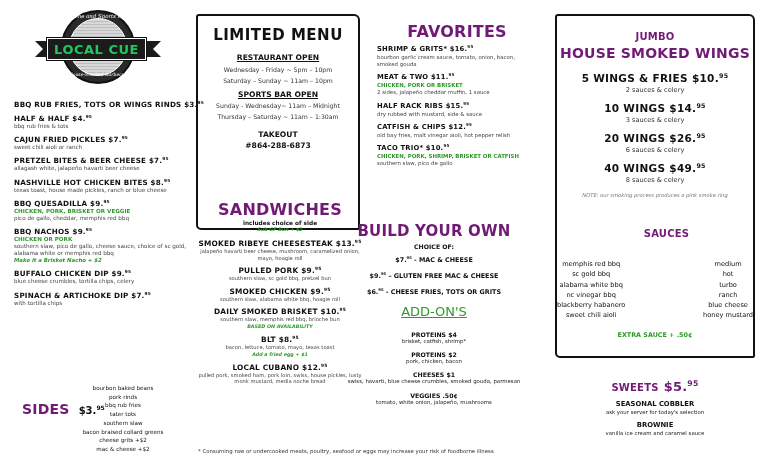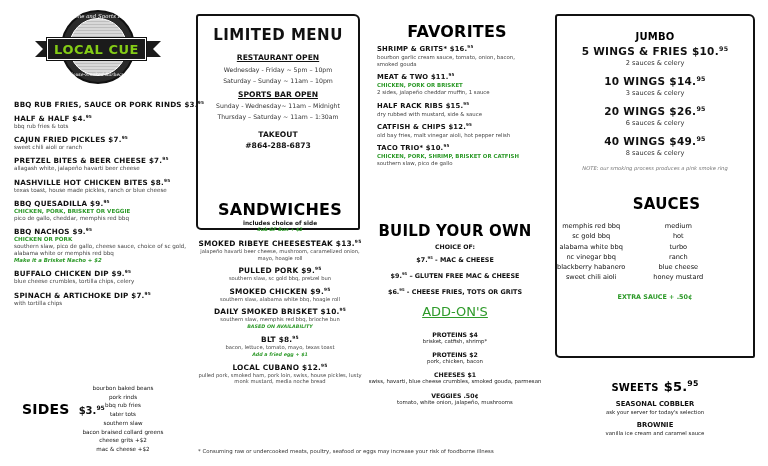"FAVORITES" .title-green { color: #000000 -> #701a75 }
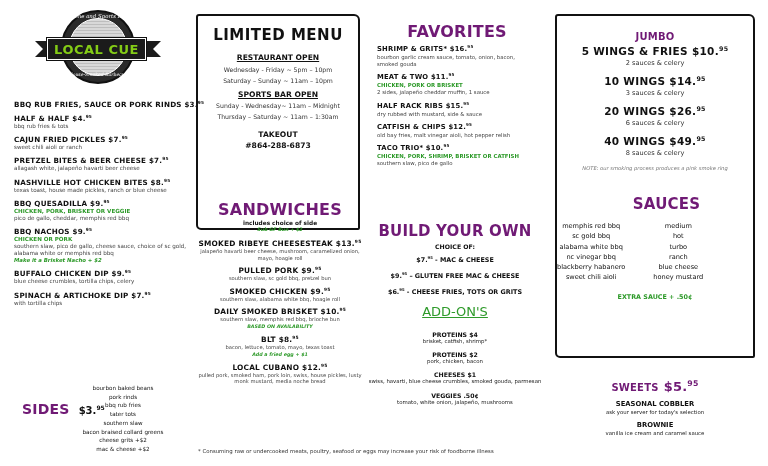"LOCAL CUE" .logo-banner { color: #84cc16 -> #22c55e }
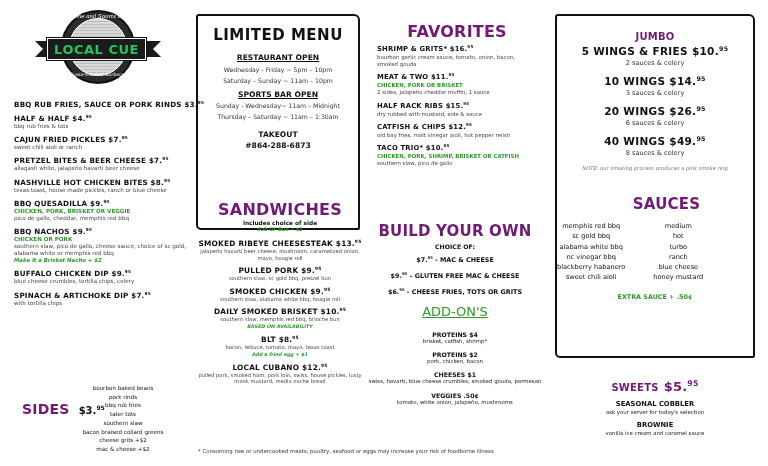"HOUSE SMOKED WINGS" div.title-green { html: none -> <div>HOUSE SMOKED WINGS</div> }
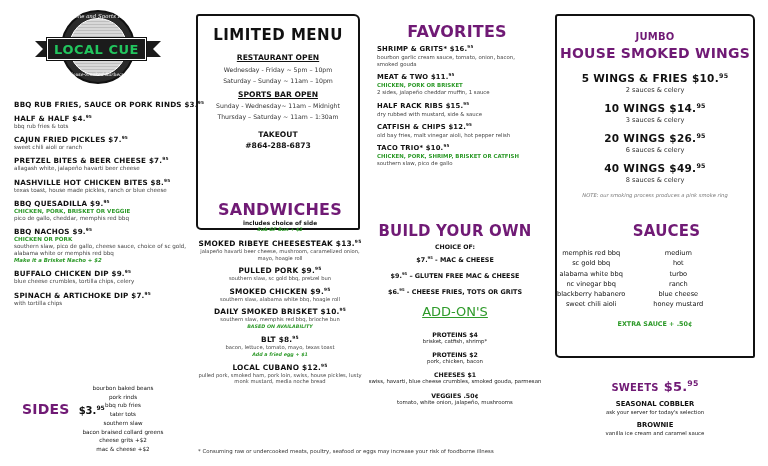"BBQ RUB FRIES, SAUCE OR" span { text: SAUCE OR PORK -> TOTS OR WINGS }
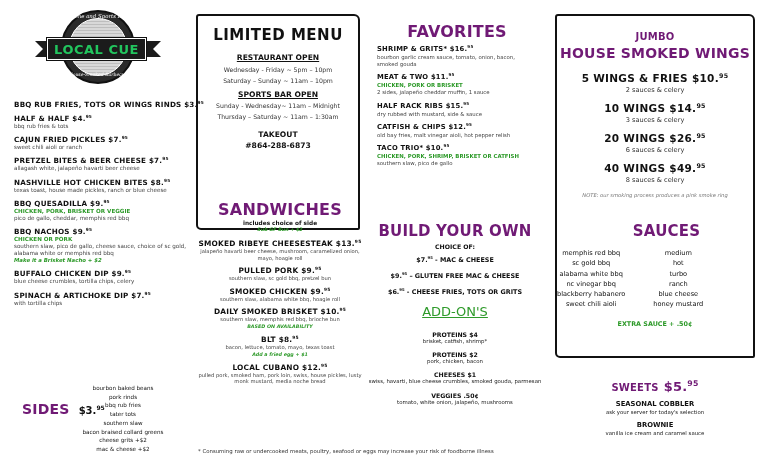"BUILD YOUR OWN" div.col { left: 365px -> 344px }
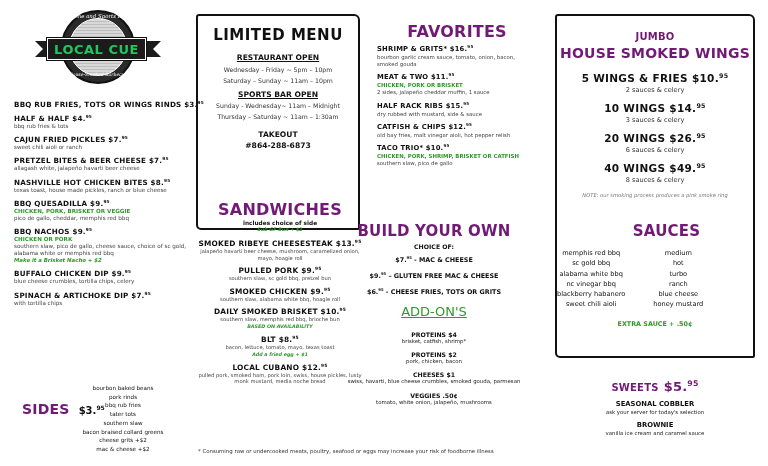"SAUCES" div.title-green { font-size: 15px -> 10px; margin-top: 24px -> 30px }
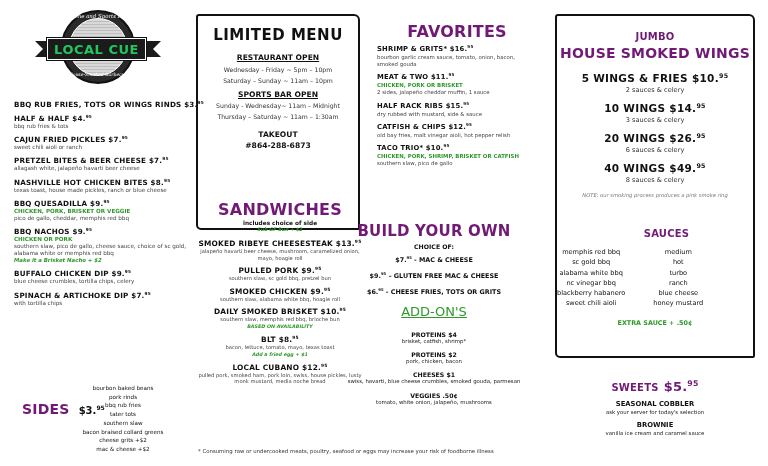"memphis red bbq" div { justify-content: flex-start -> space-between; margin-top: 8px -> 20px }
